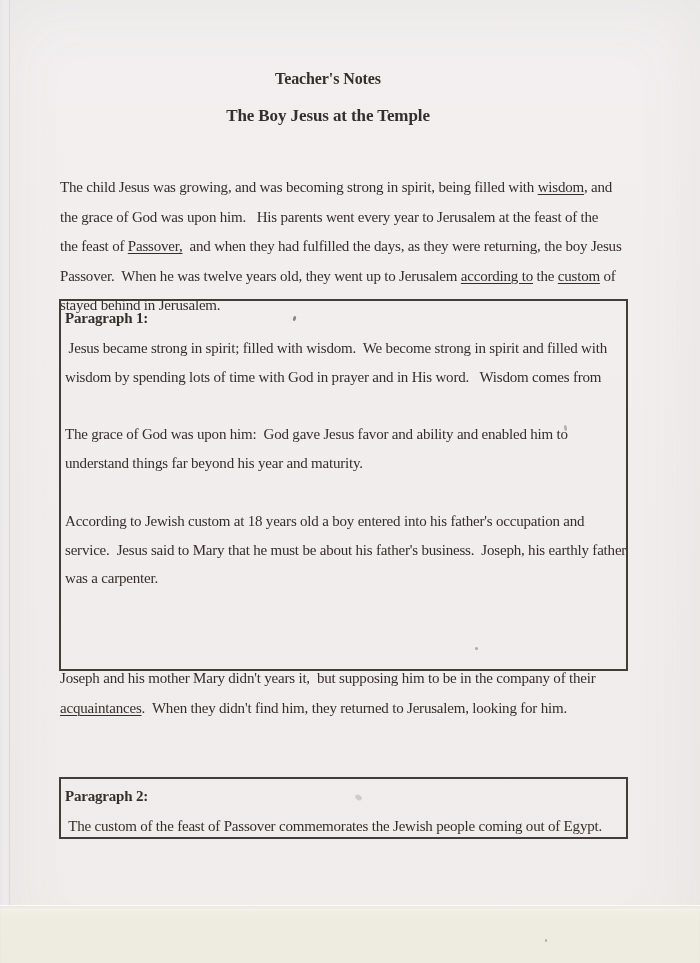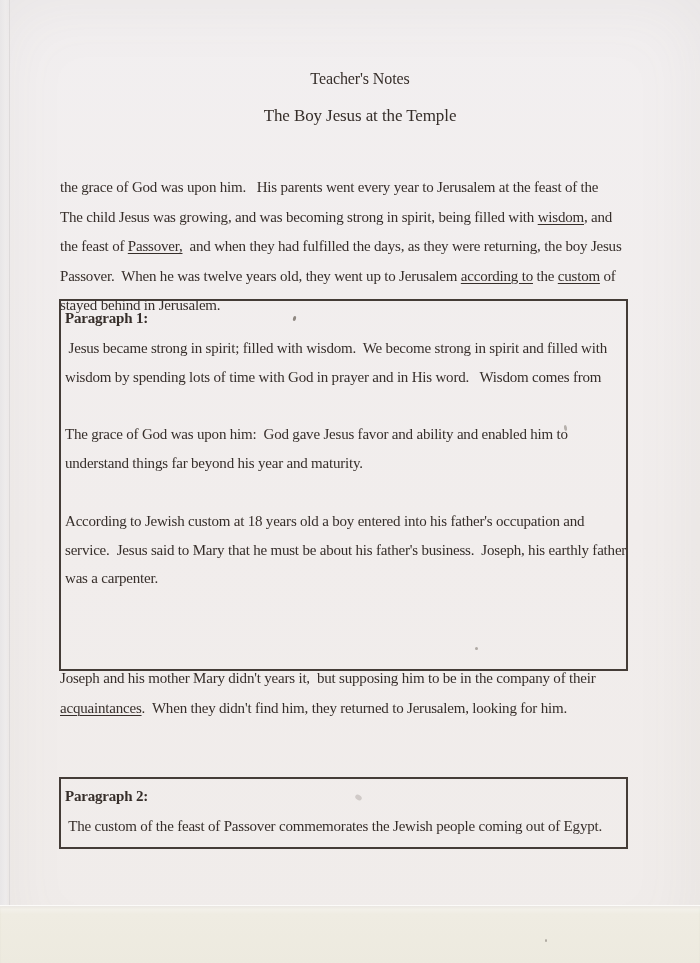"Teacher's Notes" .title,.subtitle { font-weight: normal -> bold; left: 76px -> 44px }
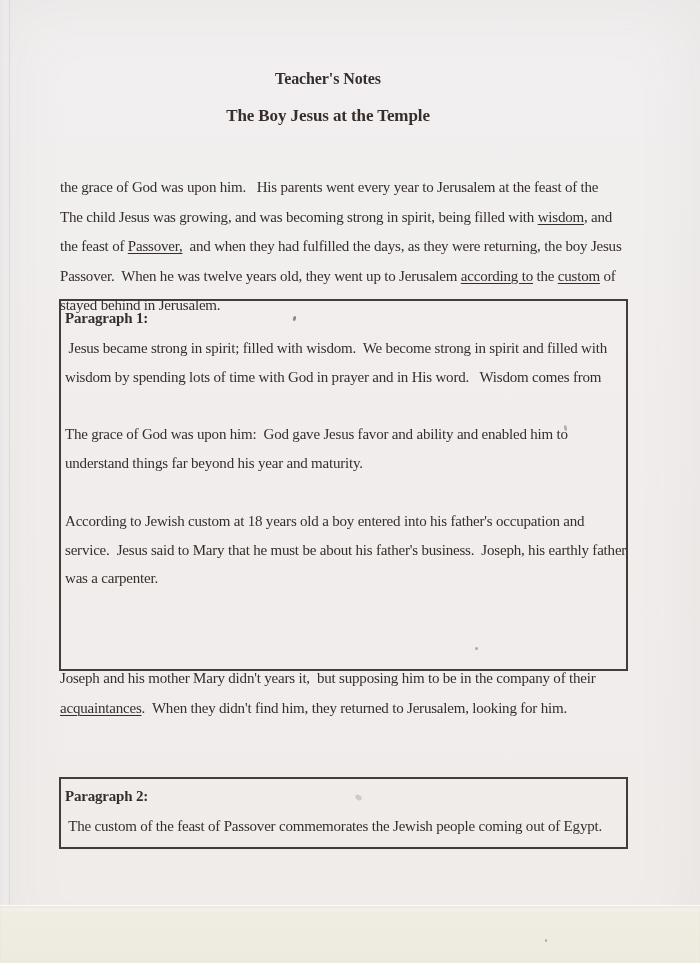"the grace of God was upon him." div.line { order: before "The child Jesus was growing," -> after "The child Jesus was growing," }
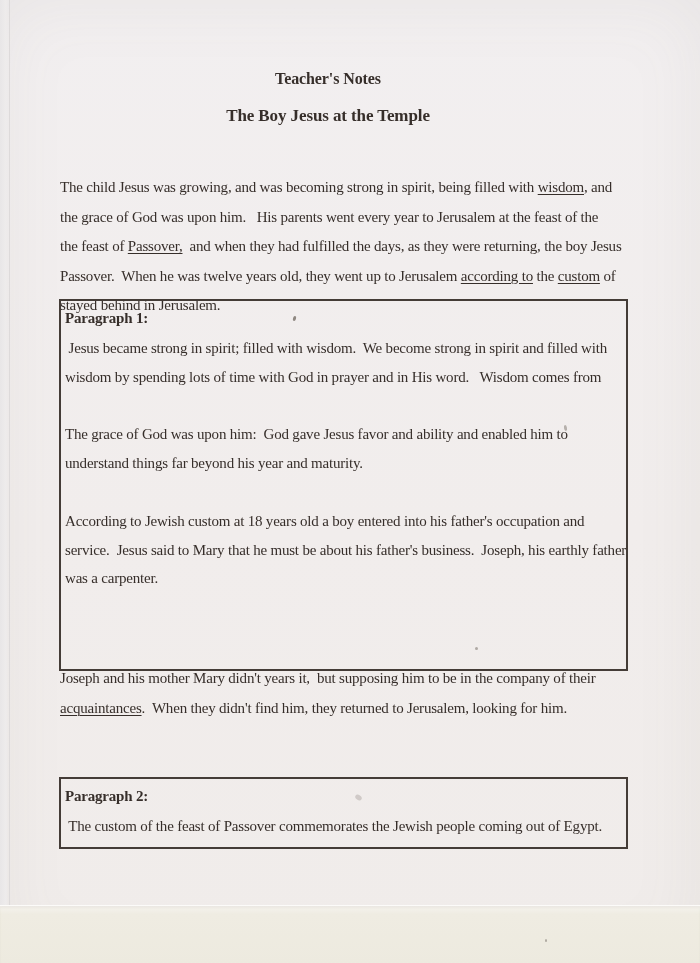"Paragraph 2:" .box2 { height: 72px -> 62px }
